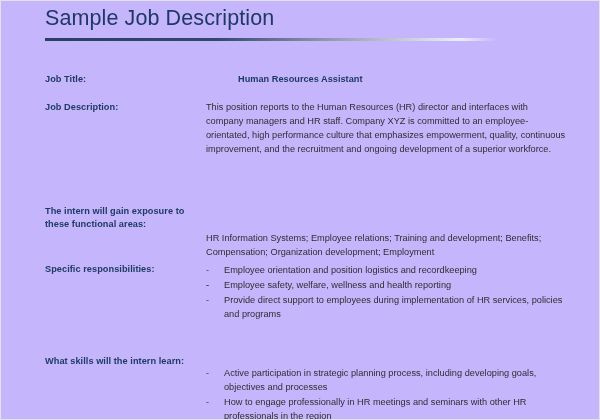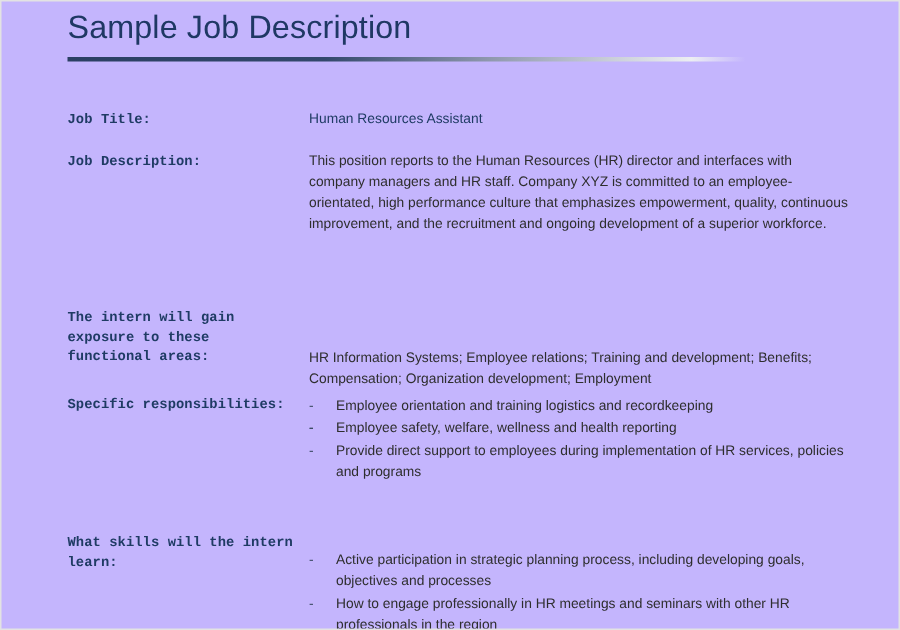"Job Title:" .label-col { font-family: Liberation Mono, monospace -> none }
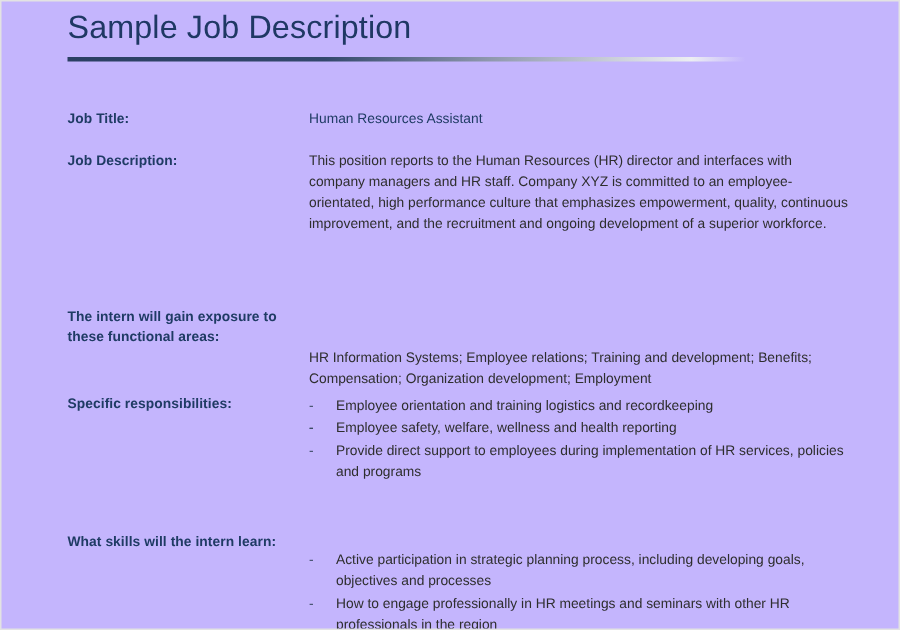"Human Resources Assistant" .content-col.strong { font-weight: normal -> bold; margin-left: none -> 32px }
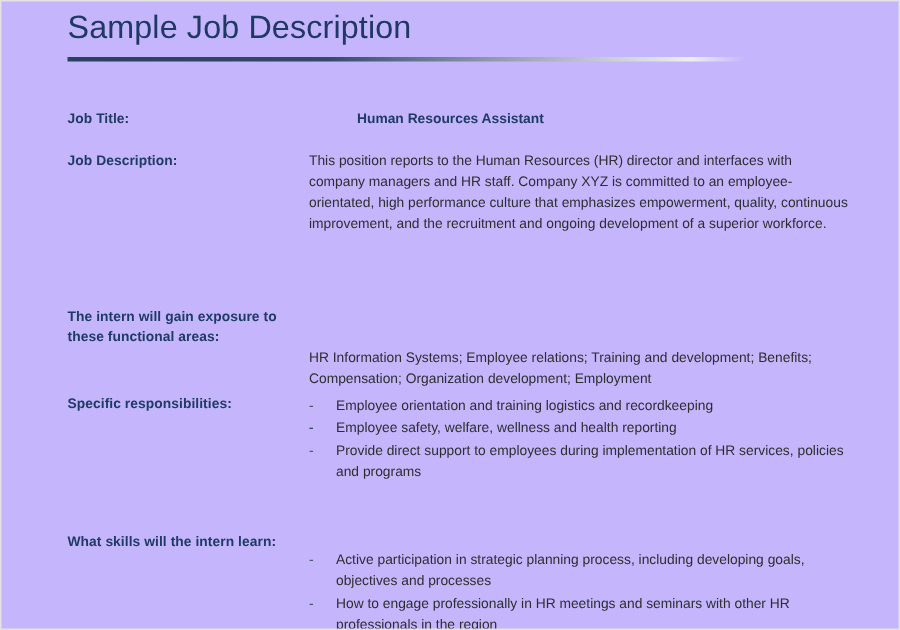"Employee orientation and training" span { text: training -> position }
